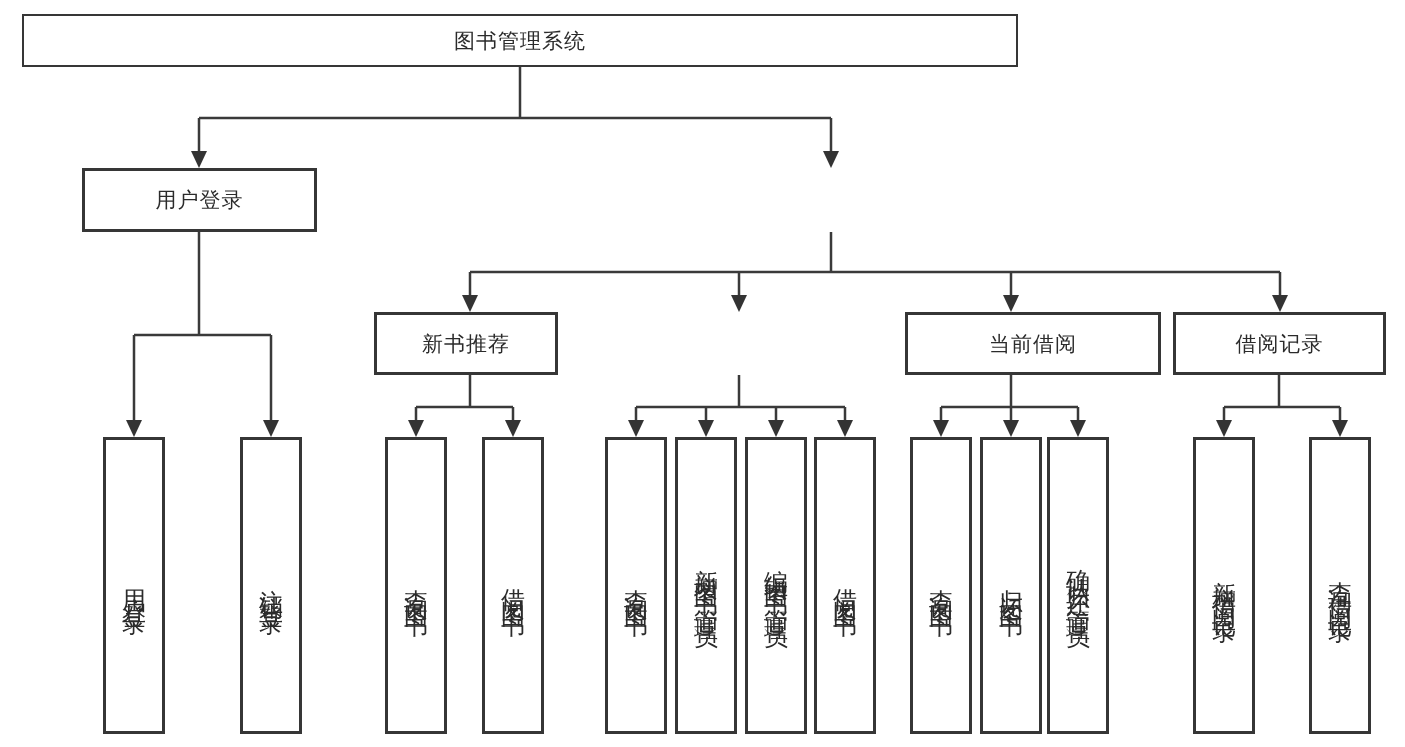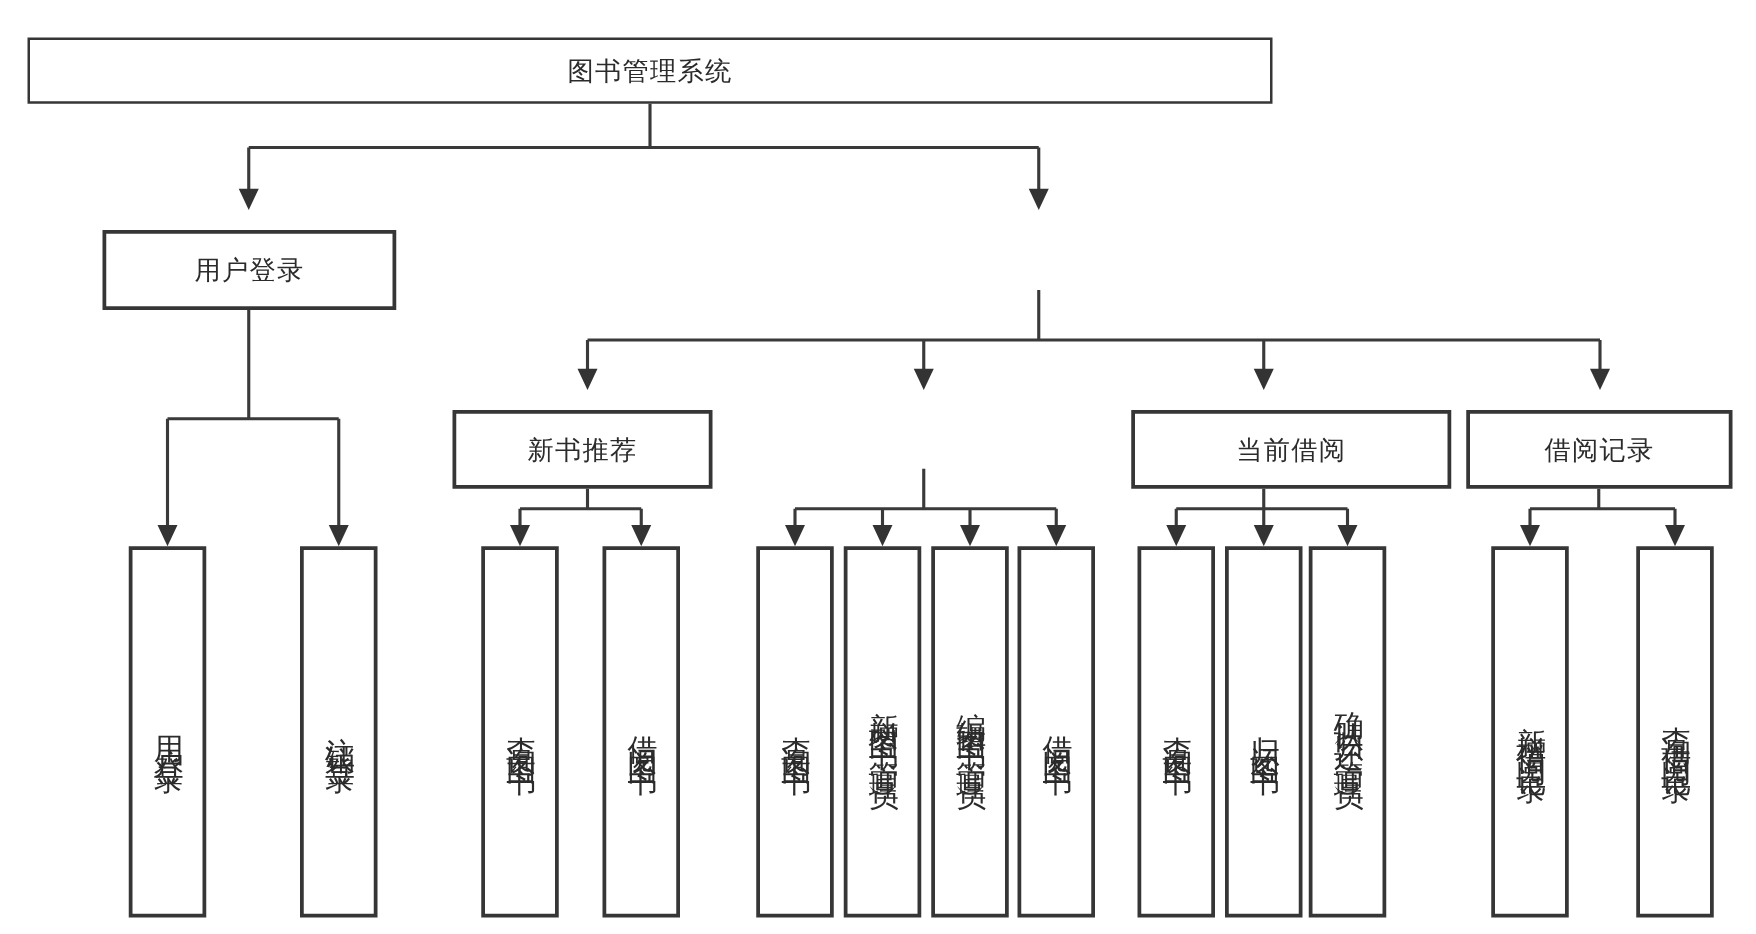"图书管理系统" .hnode { margin-top: 16px -> none }
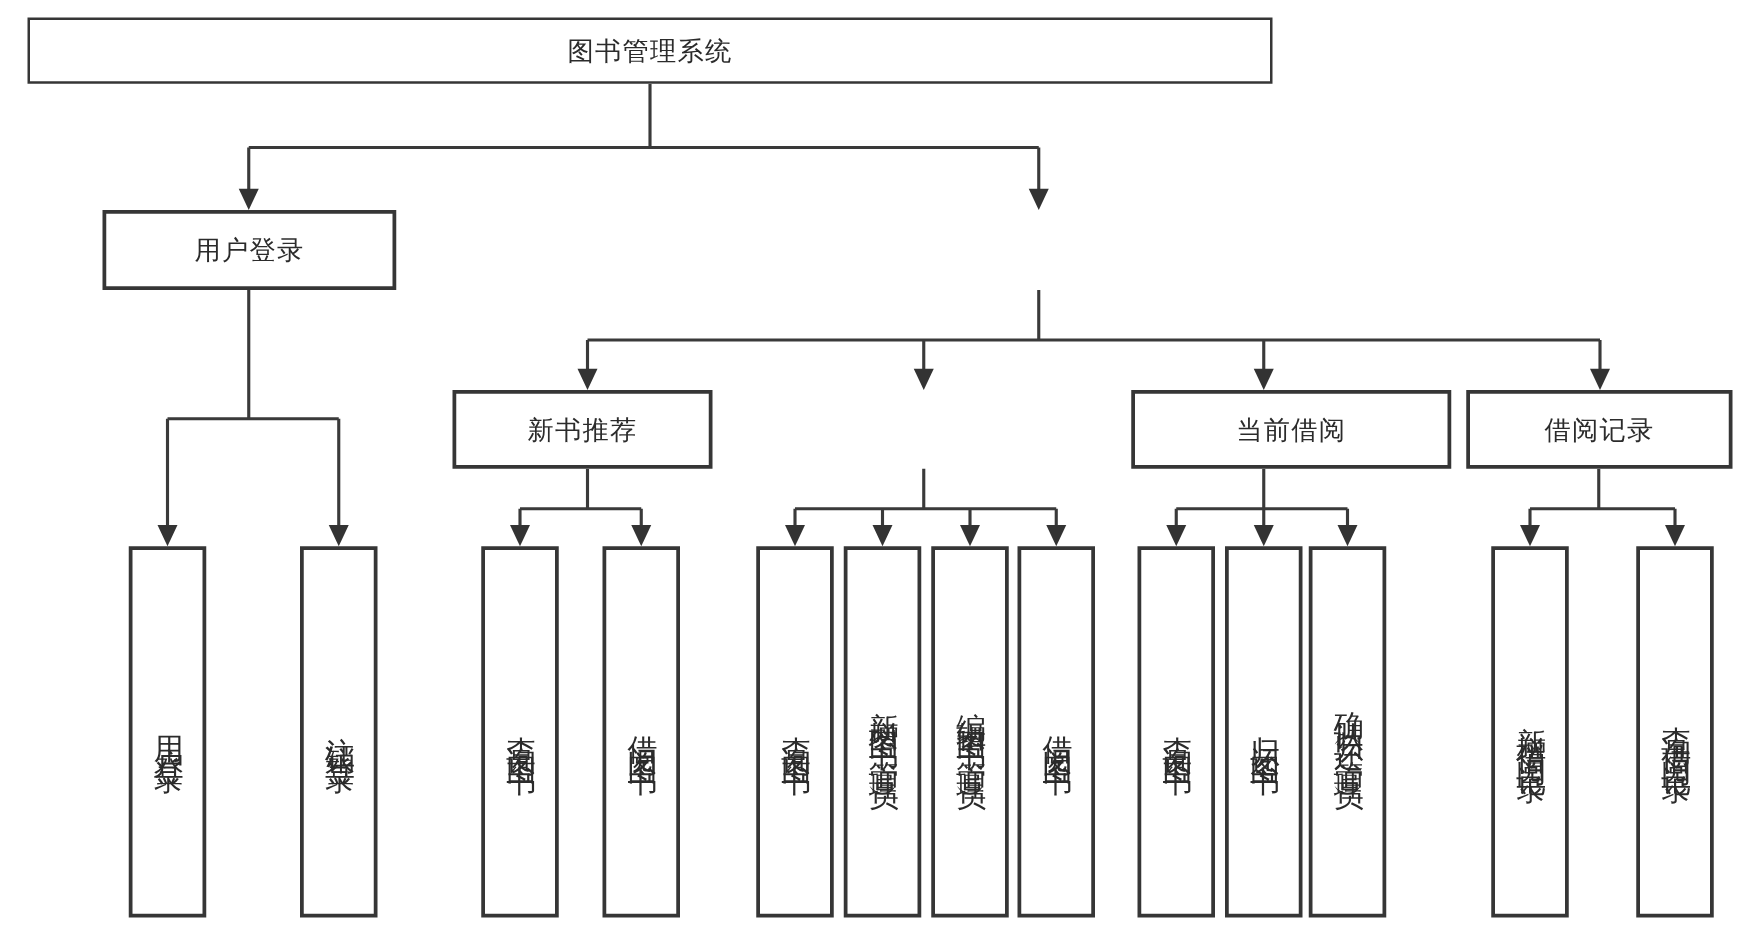"新书推荐" div.node { left: 362px -> 374px; width: 208px -> 184px }
